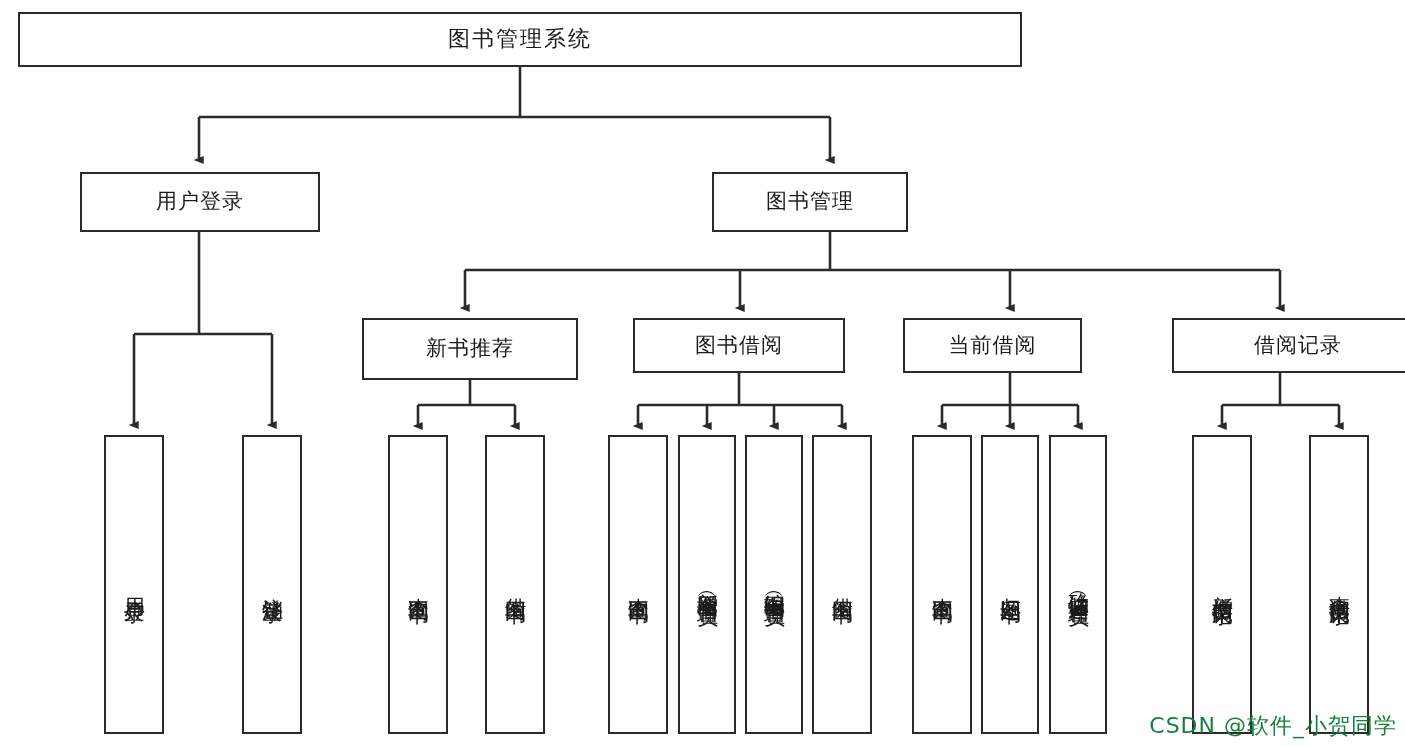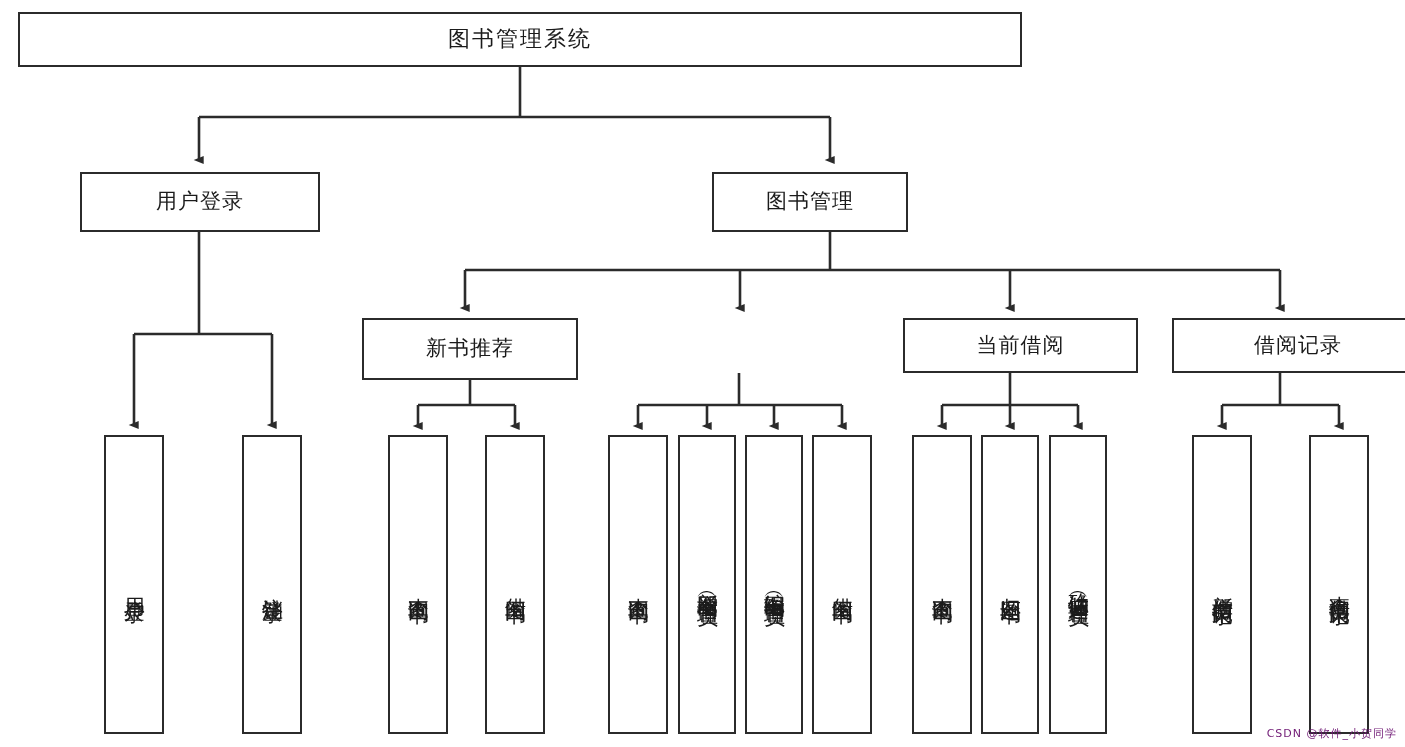"图书借阅" div.node { html: none -> <div> <span>图书借阅</span> </div> }
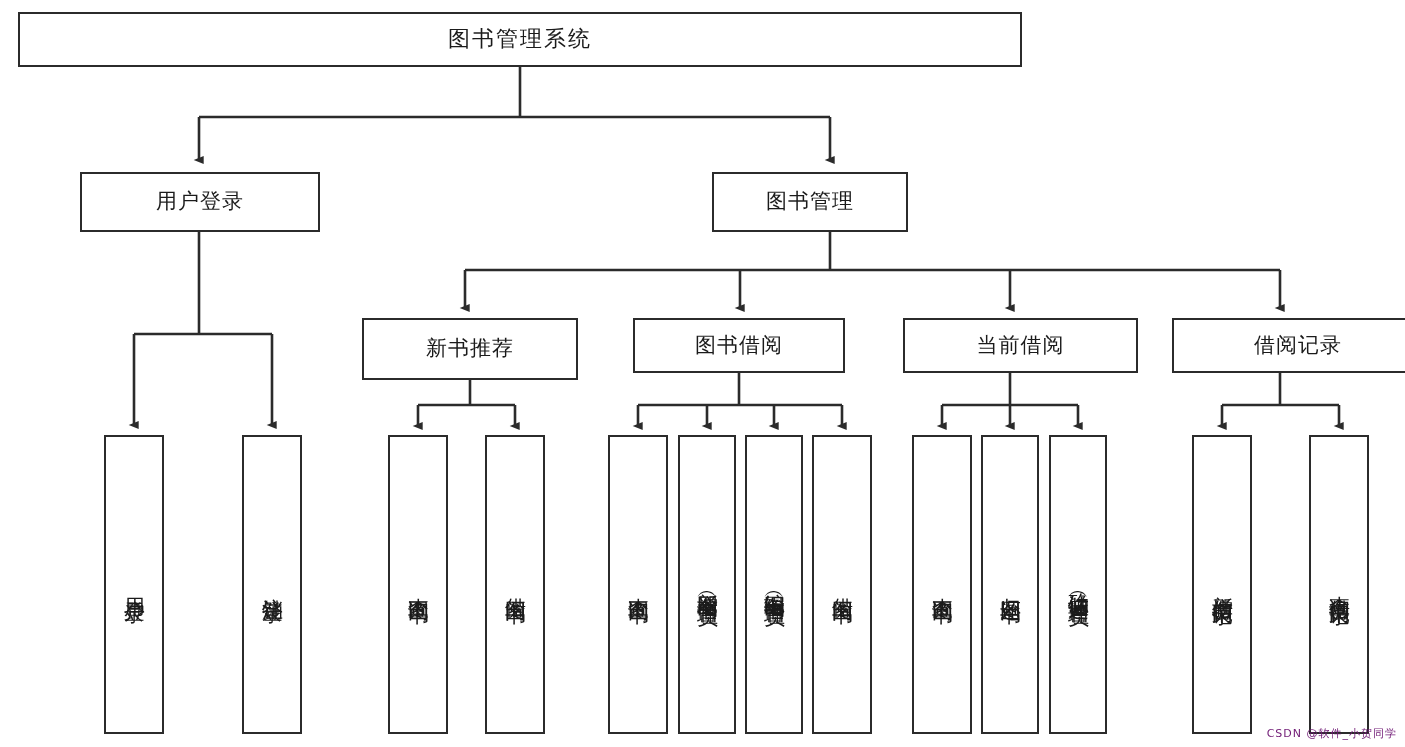"当前借阅" div.node { width: 235px -> 179px }
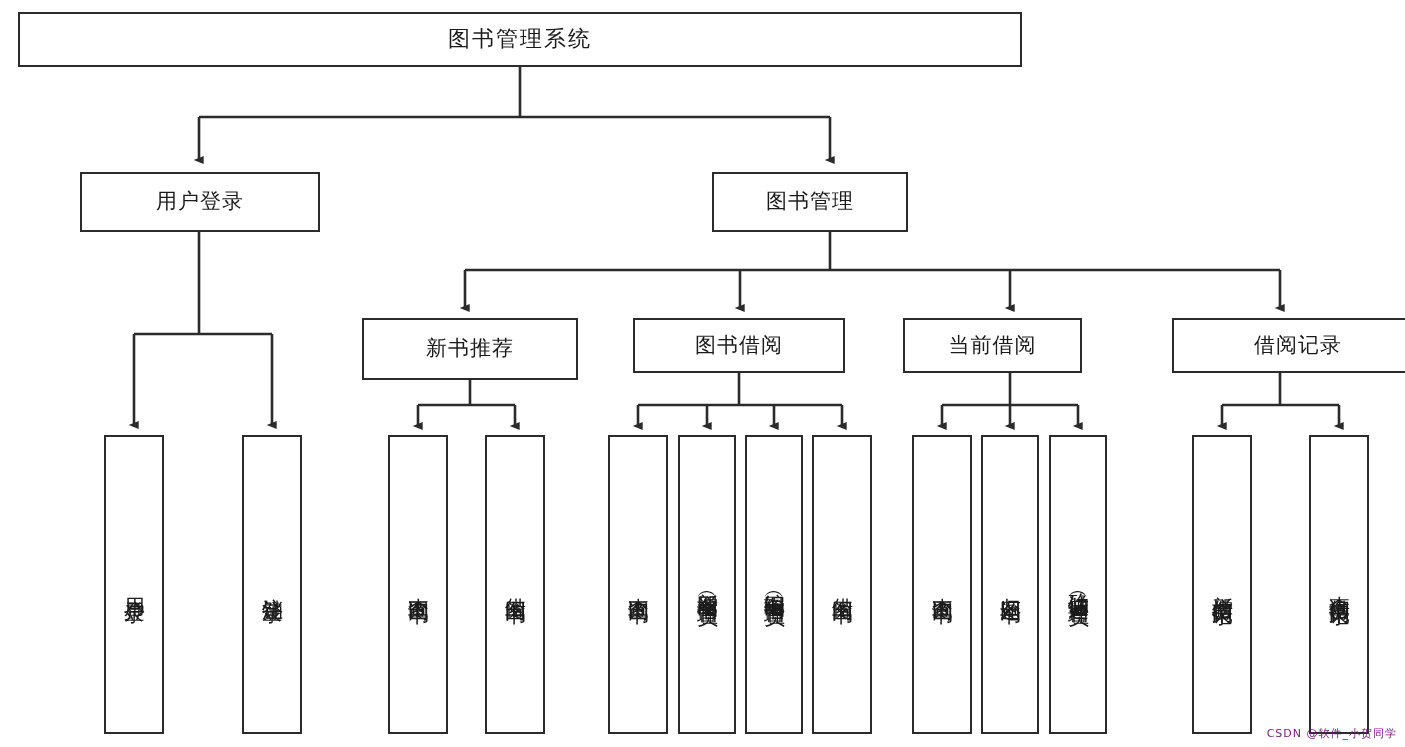"CSDN @软件_小贺同学" .watermark { color: #701a75 -> #15803d; font-size: 11px -> 22px }
